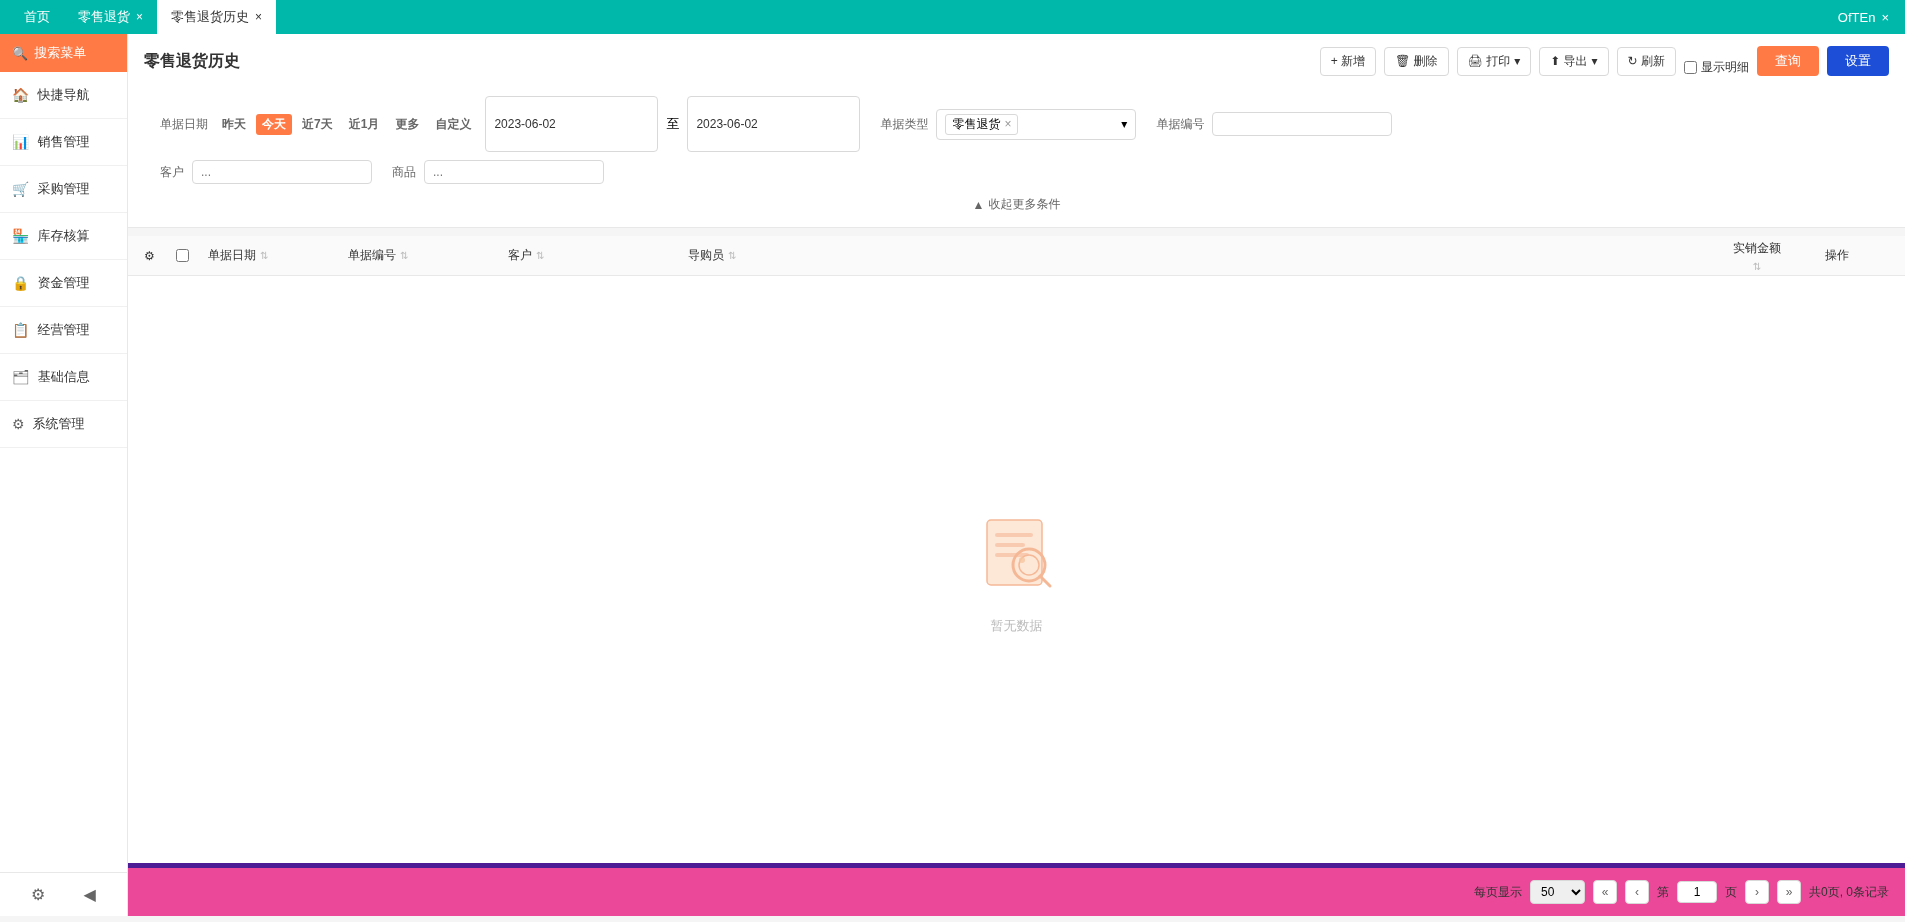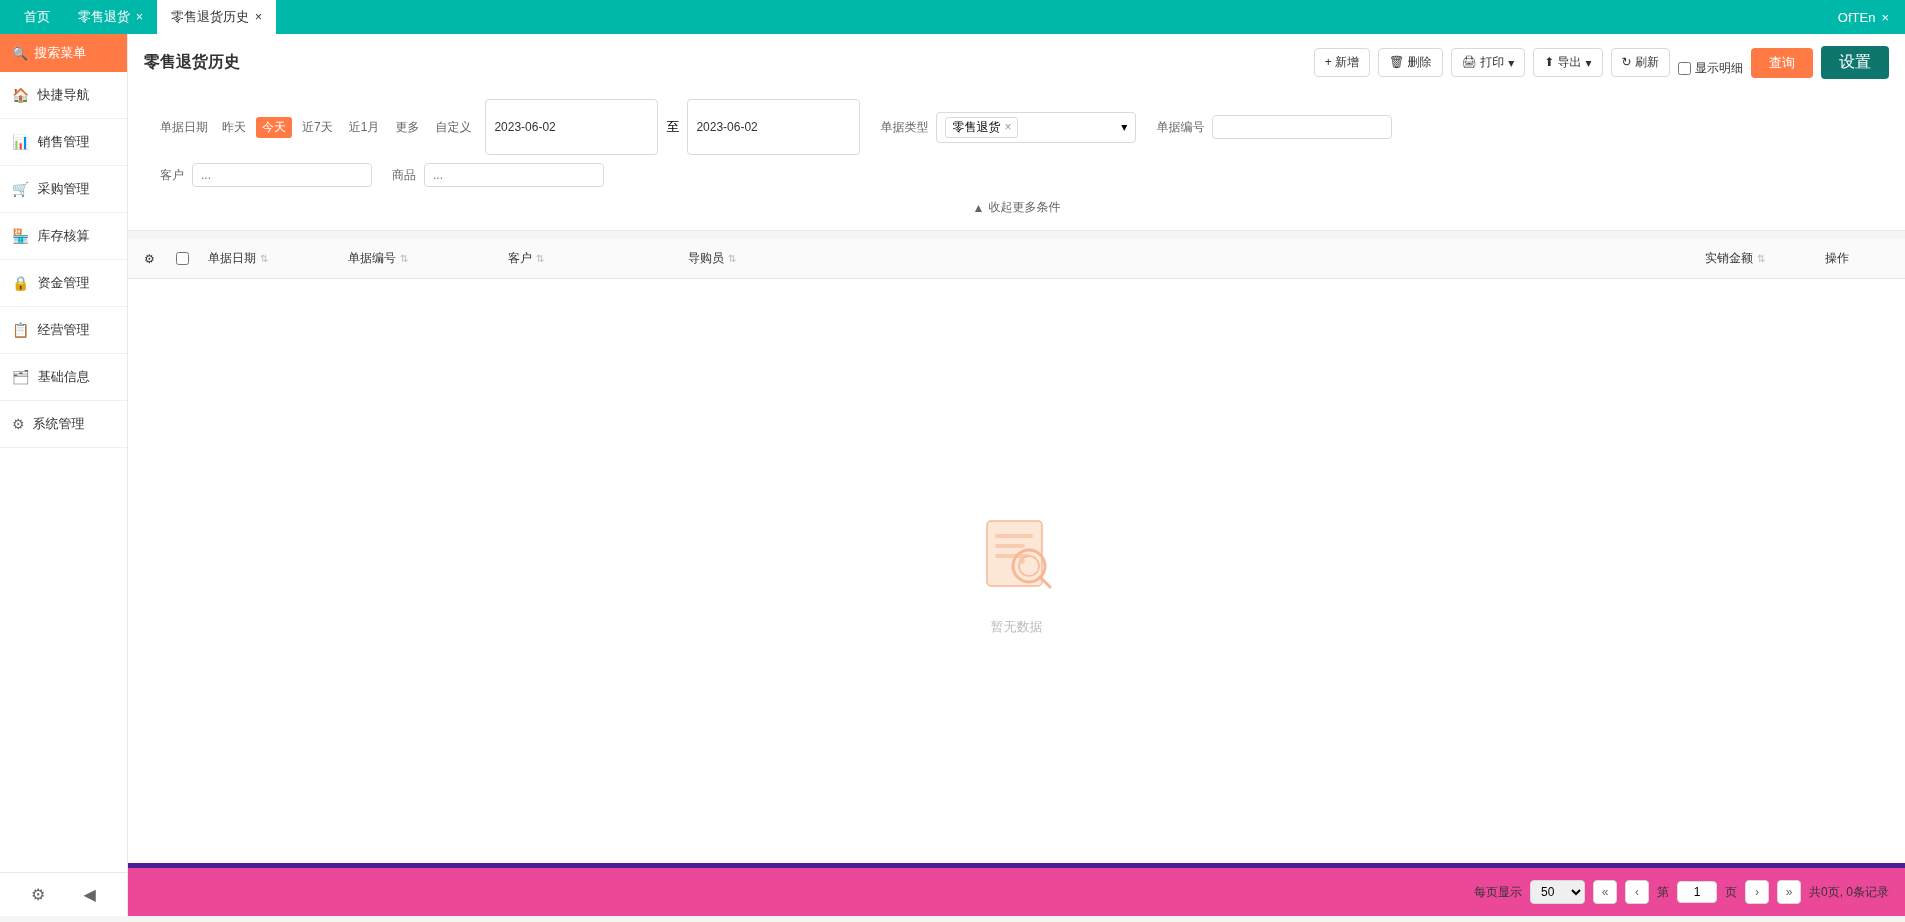"设置" .btn-settings { background: #0f766e -> #1d4ed8; font-size: 16px -> 13px }
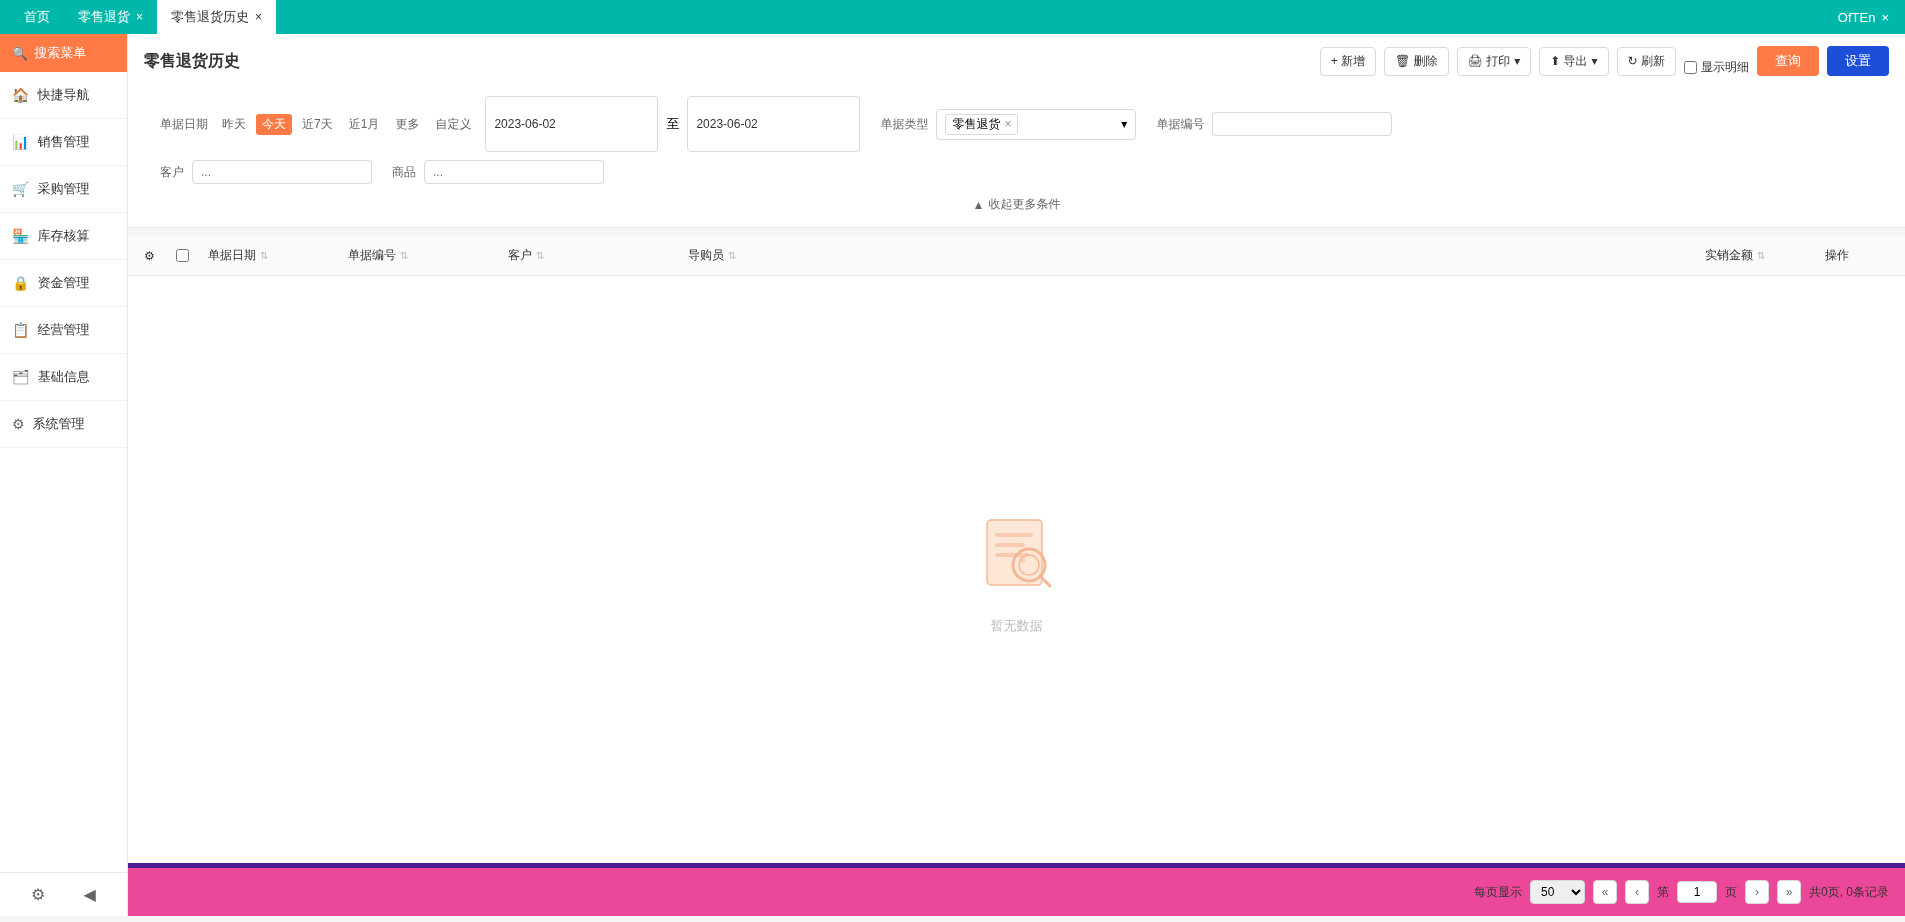"昨天" .date-shortcuts { font-weight: none -> bold }
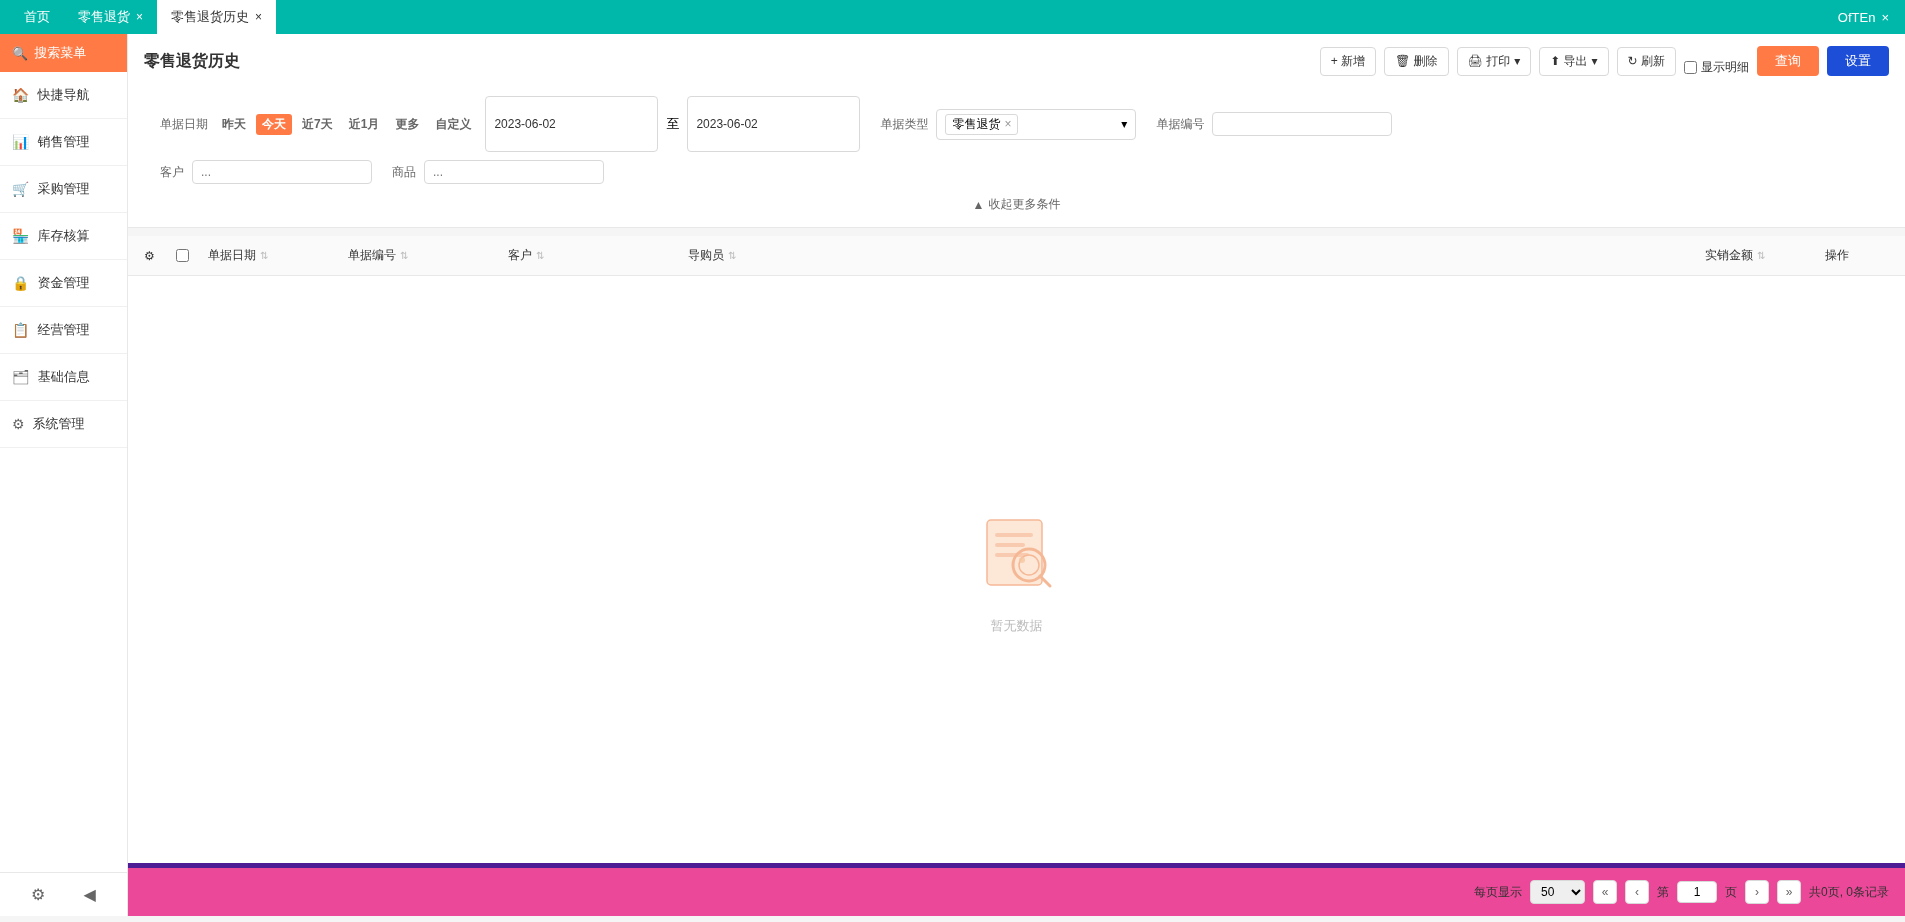"实销金额" .th-amount { flex-direction: none -> column }
